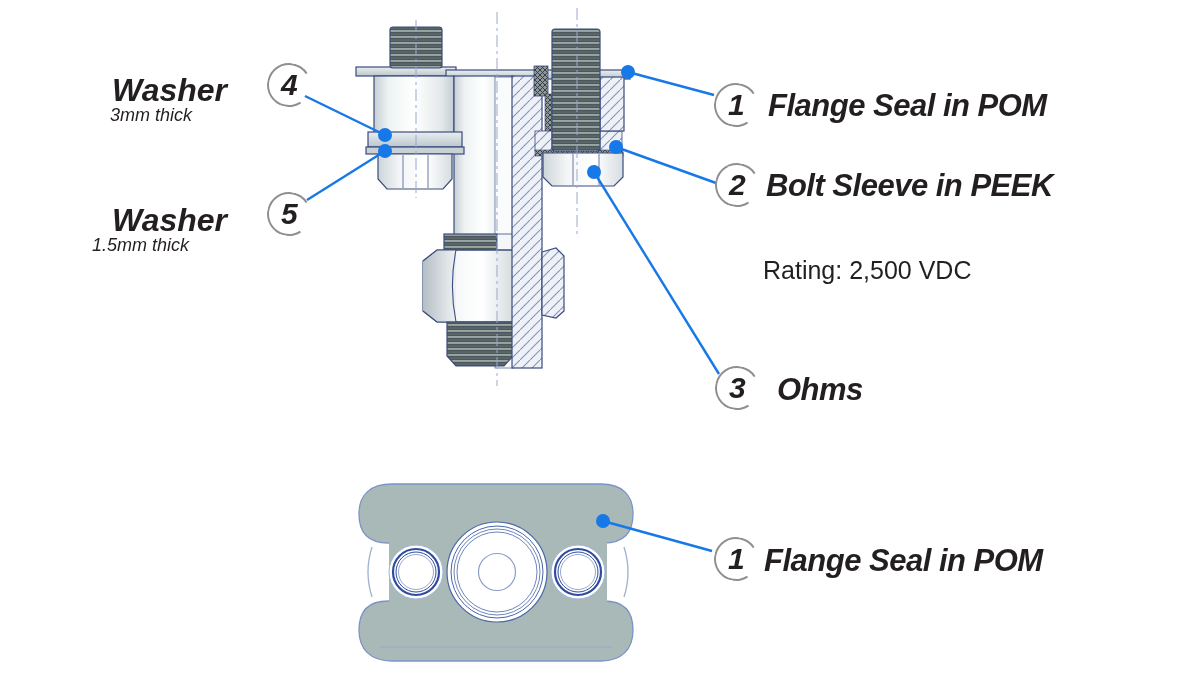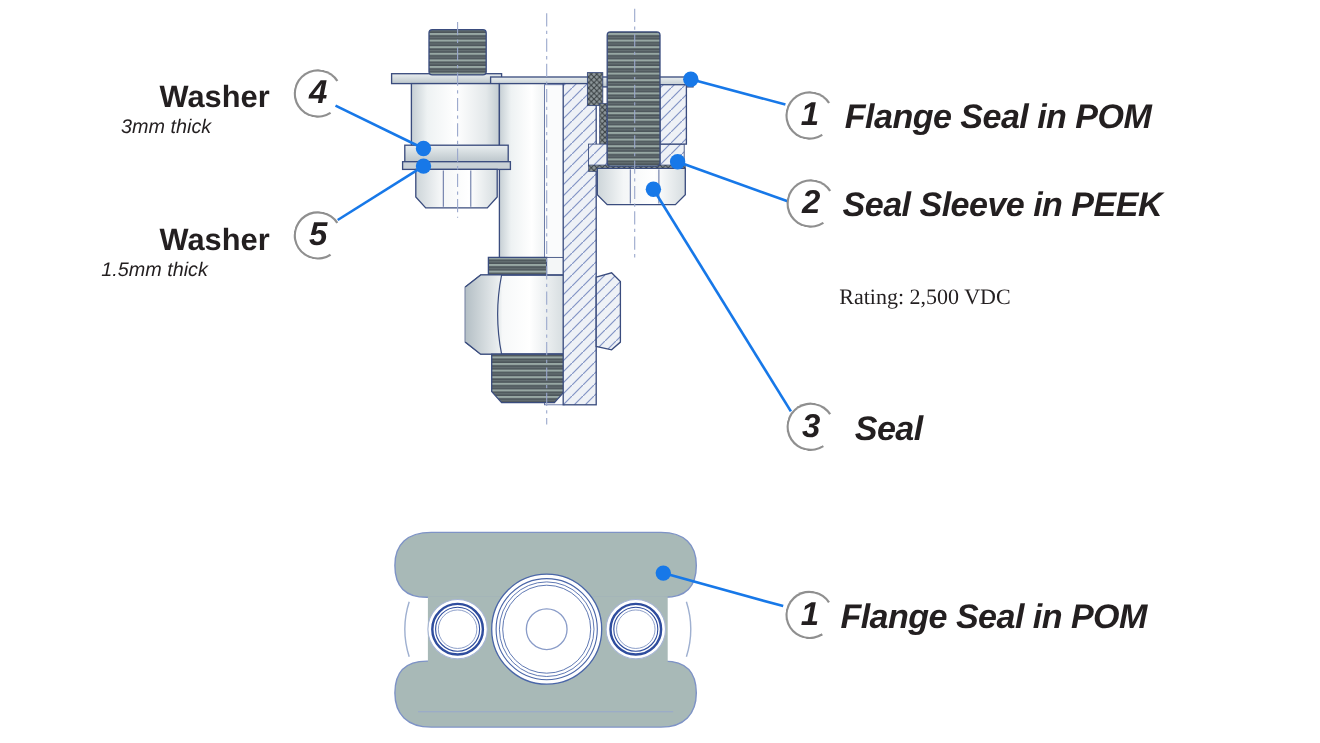"Washer" .part-title { font-size: 28px -> 32px; font-style: none -> italic; margin-left: 33px -> none }
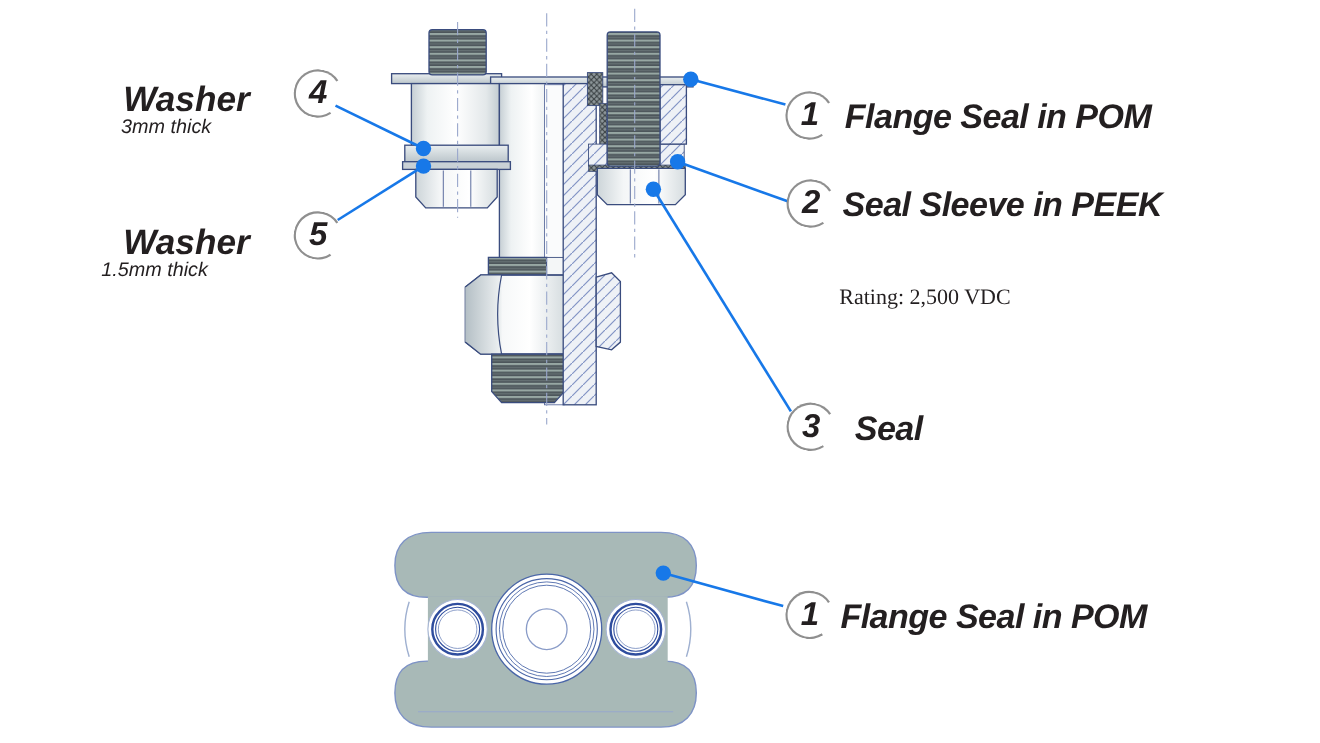"Seal Sleeve in PEEK" div.lbl { text: Seal -> Bolt }
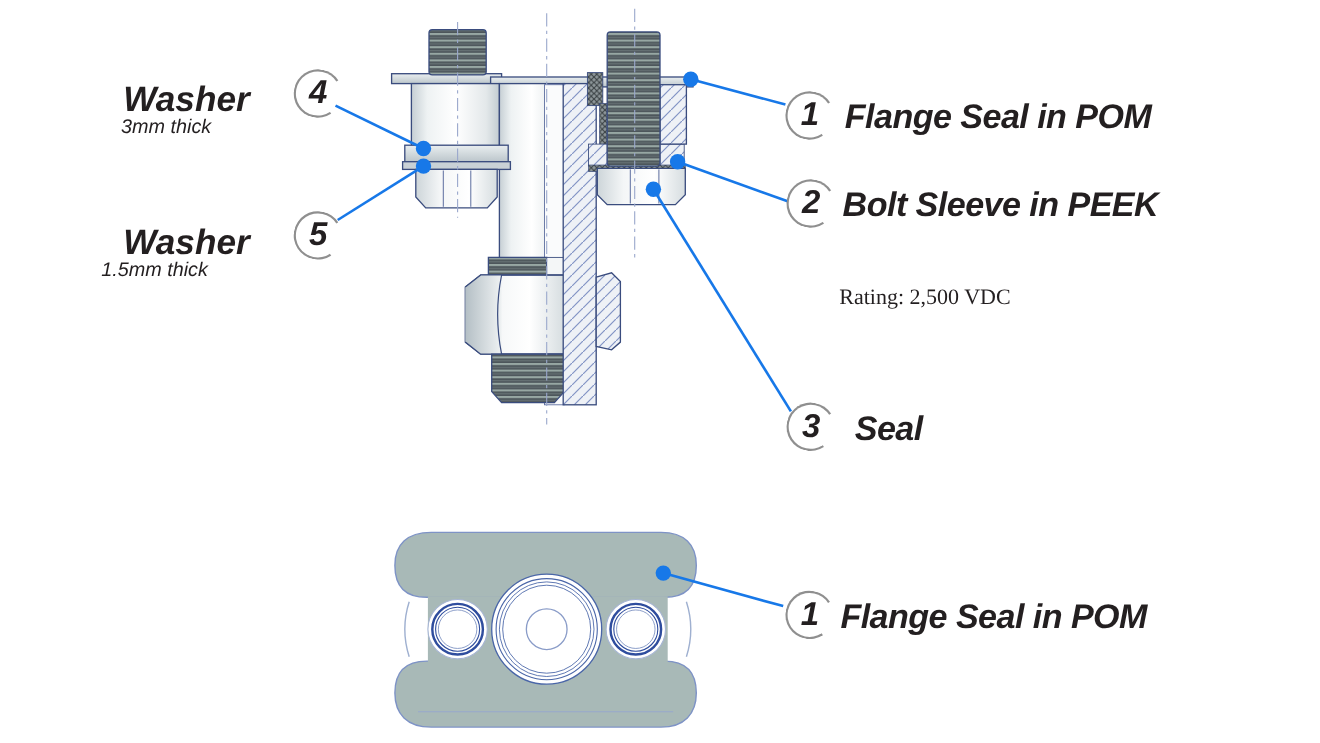"Rating: 2,500 VDC" .spec { font-family: Liberation Serif, serif -> none; font-size: 20px -> 25px }
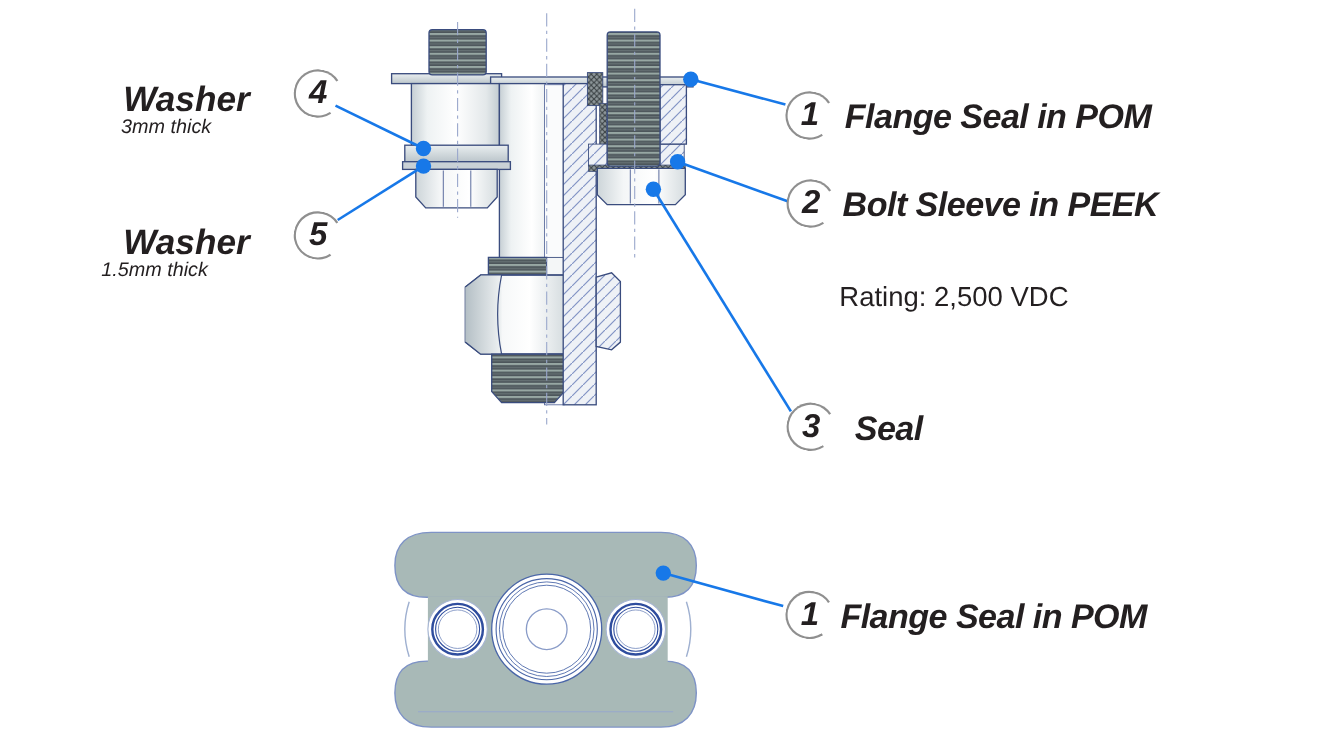"Seal" div.lbl { text: Seal -> Ohms }
